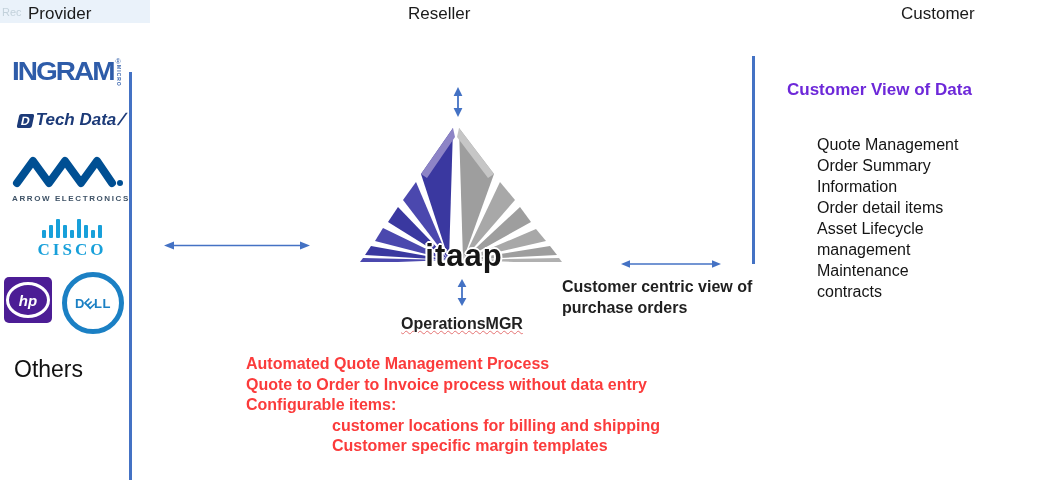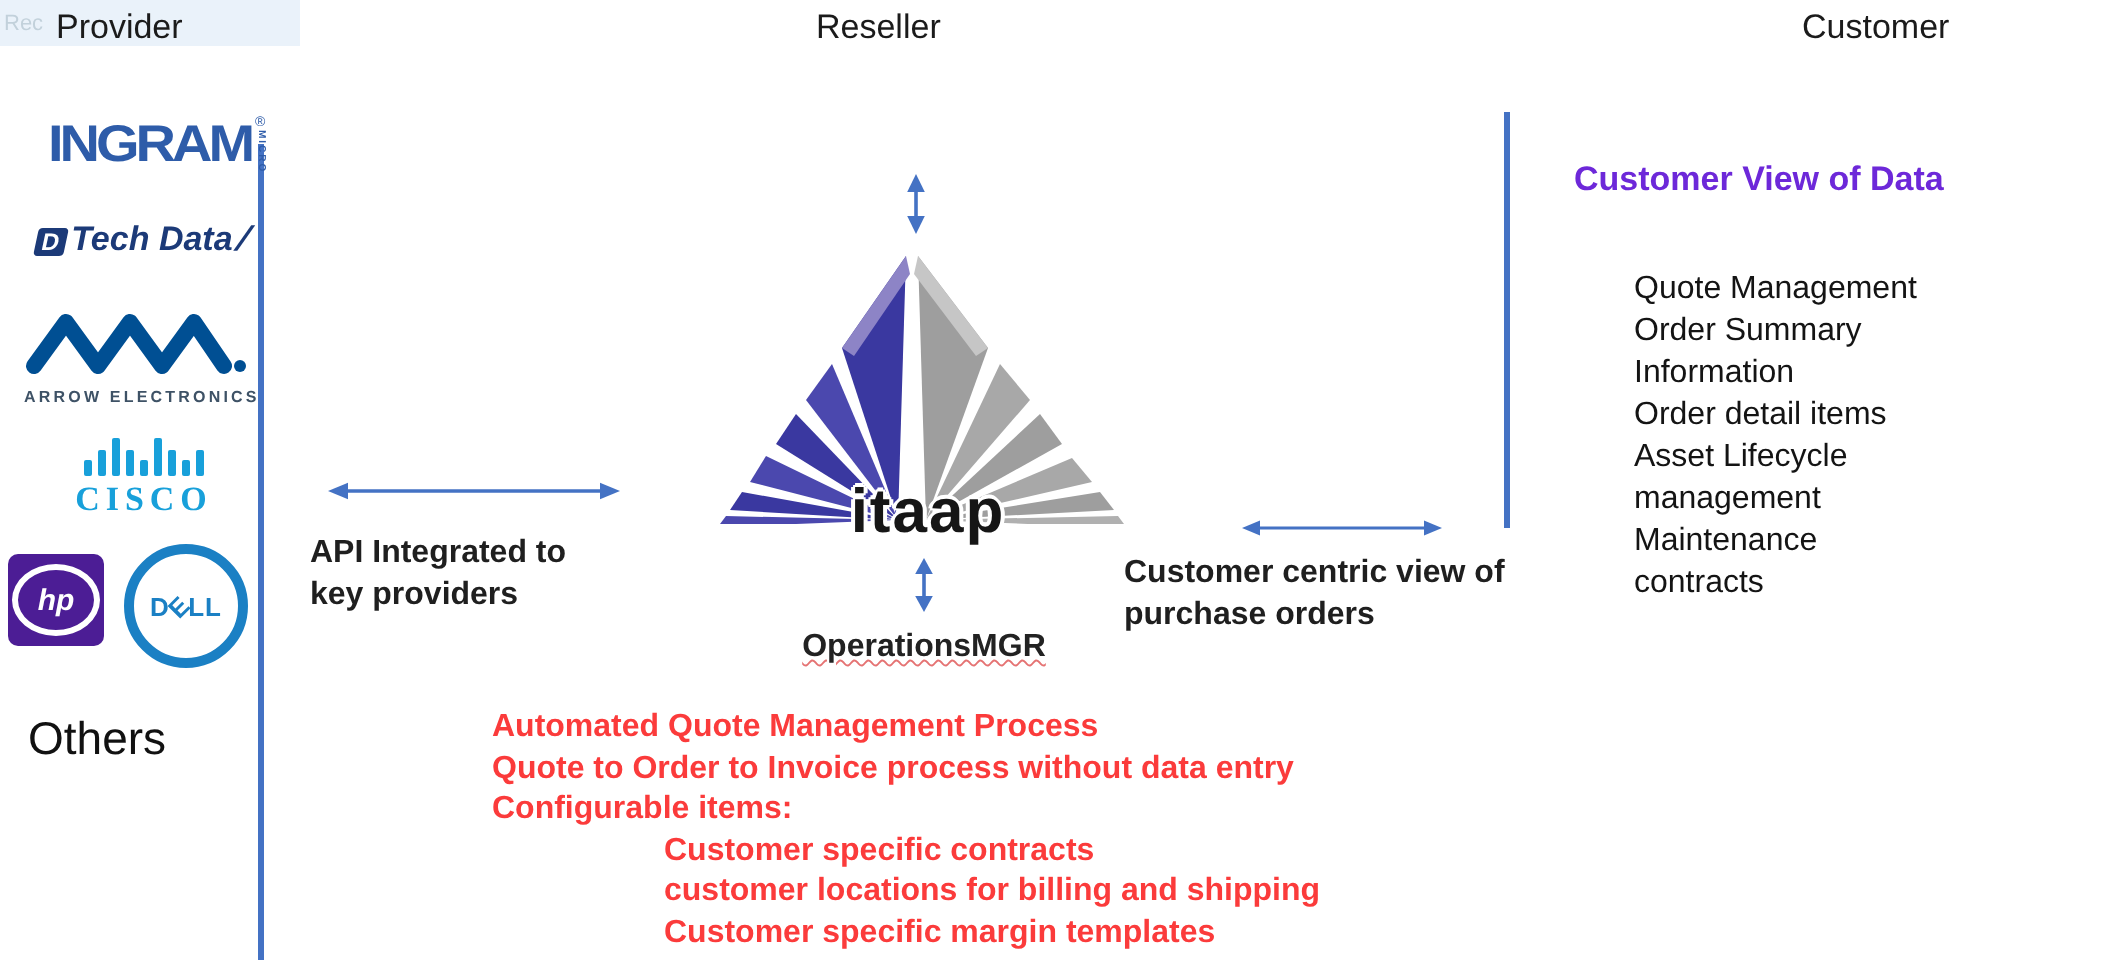"INGRAM" .ingram { left: 24px -> 12px }
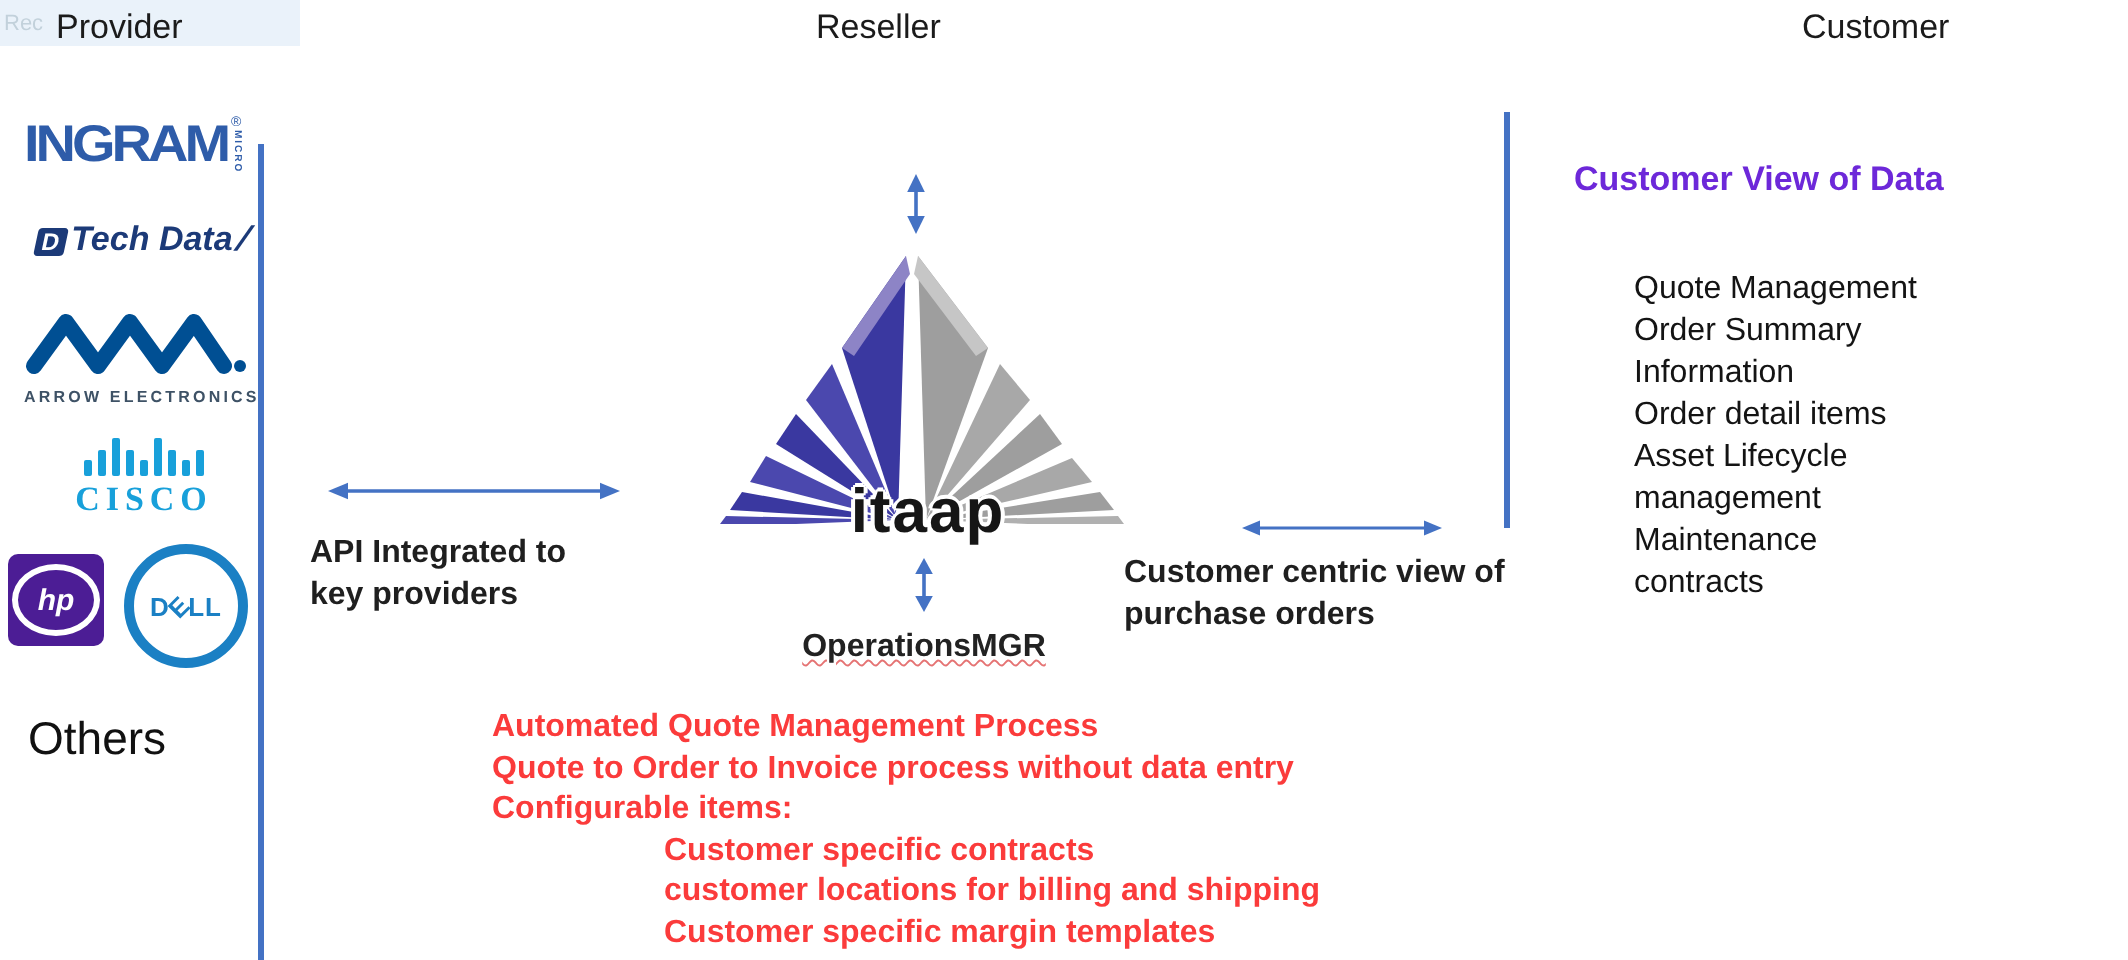"API Integrated to" div.api-label { html: <div> <div>API Integrated to</div> <div>key providers</div> </div> -> none }
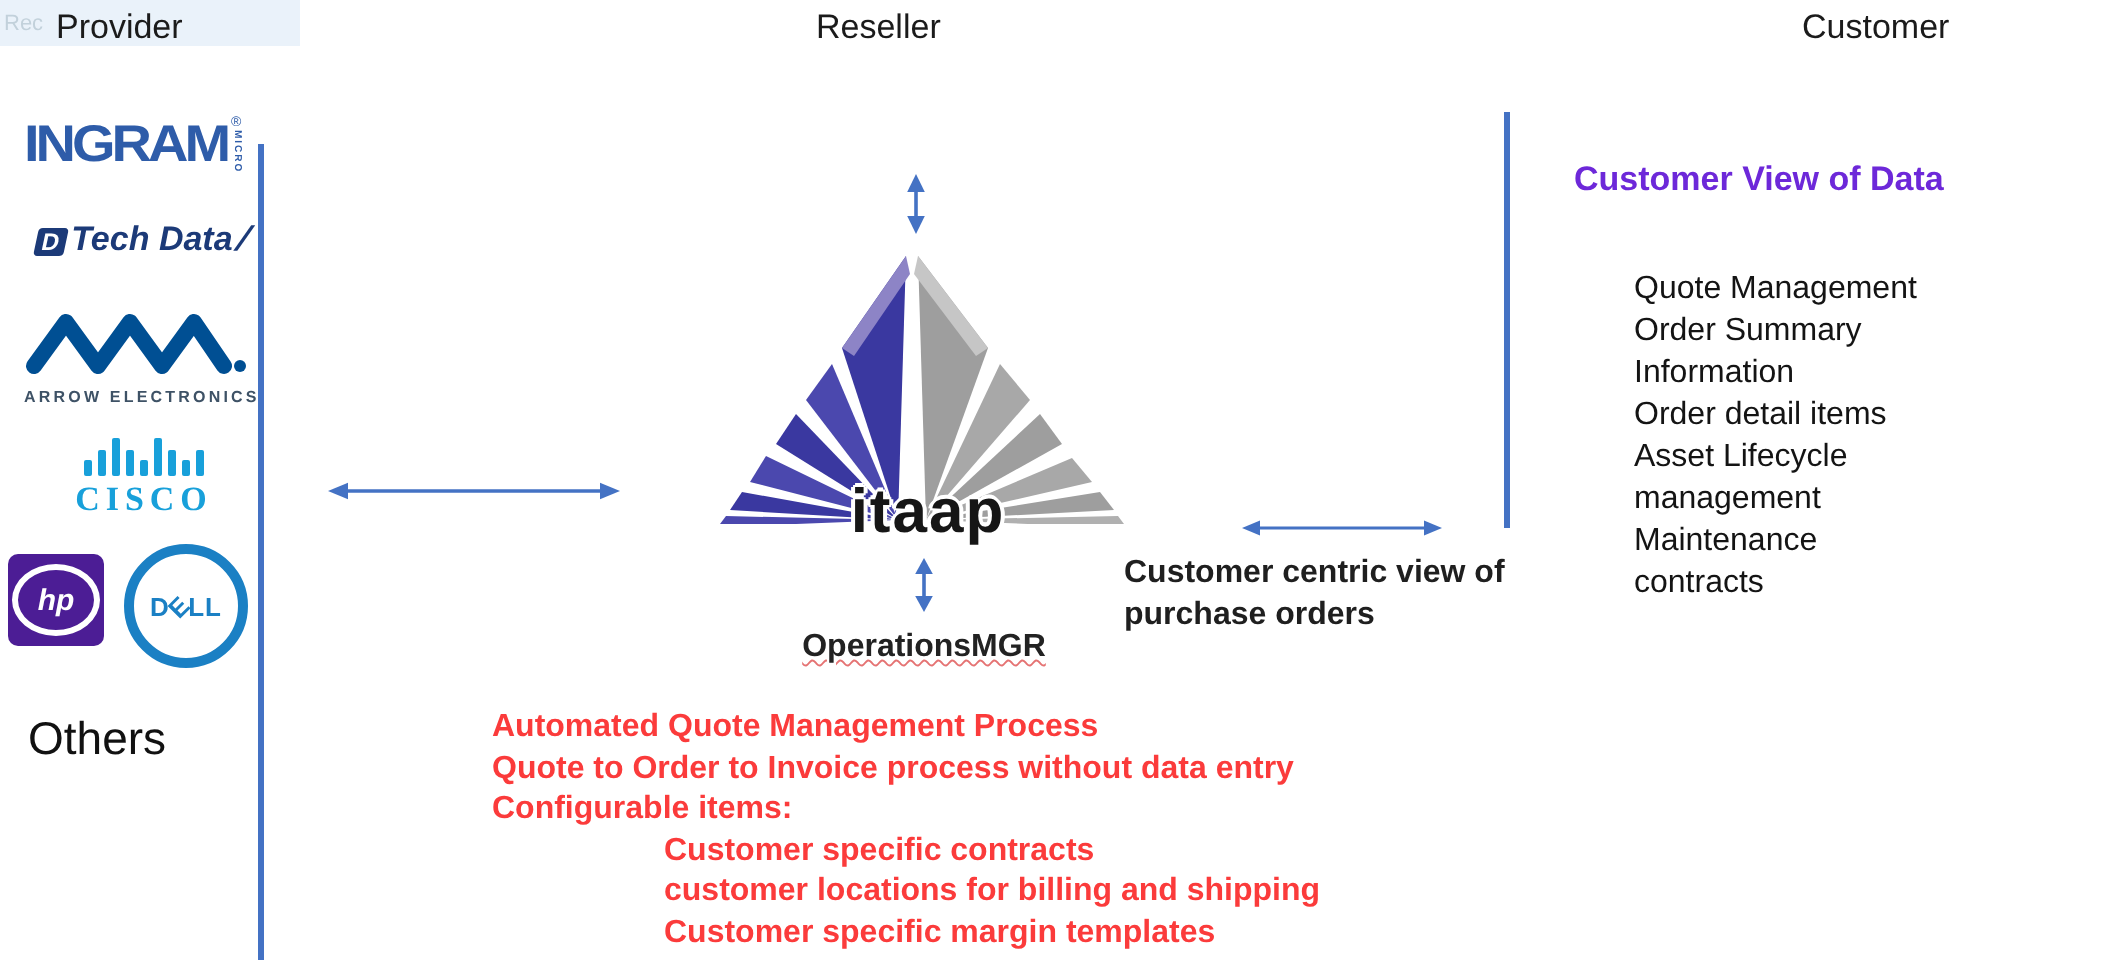"Customer specific contracts" div.red-sub { html: <div>Customer specific contracts</div> -> none }
